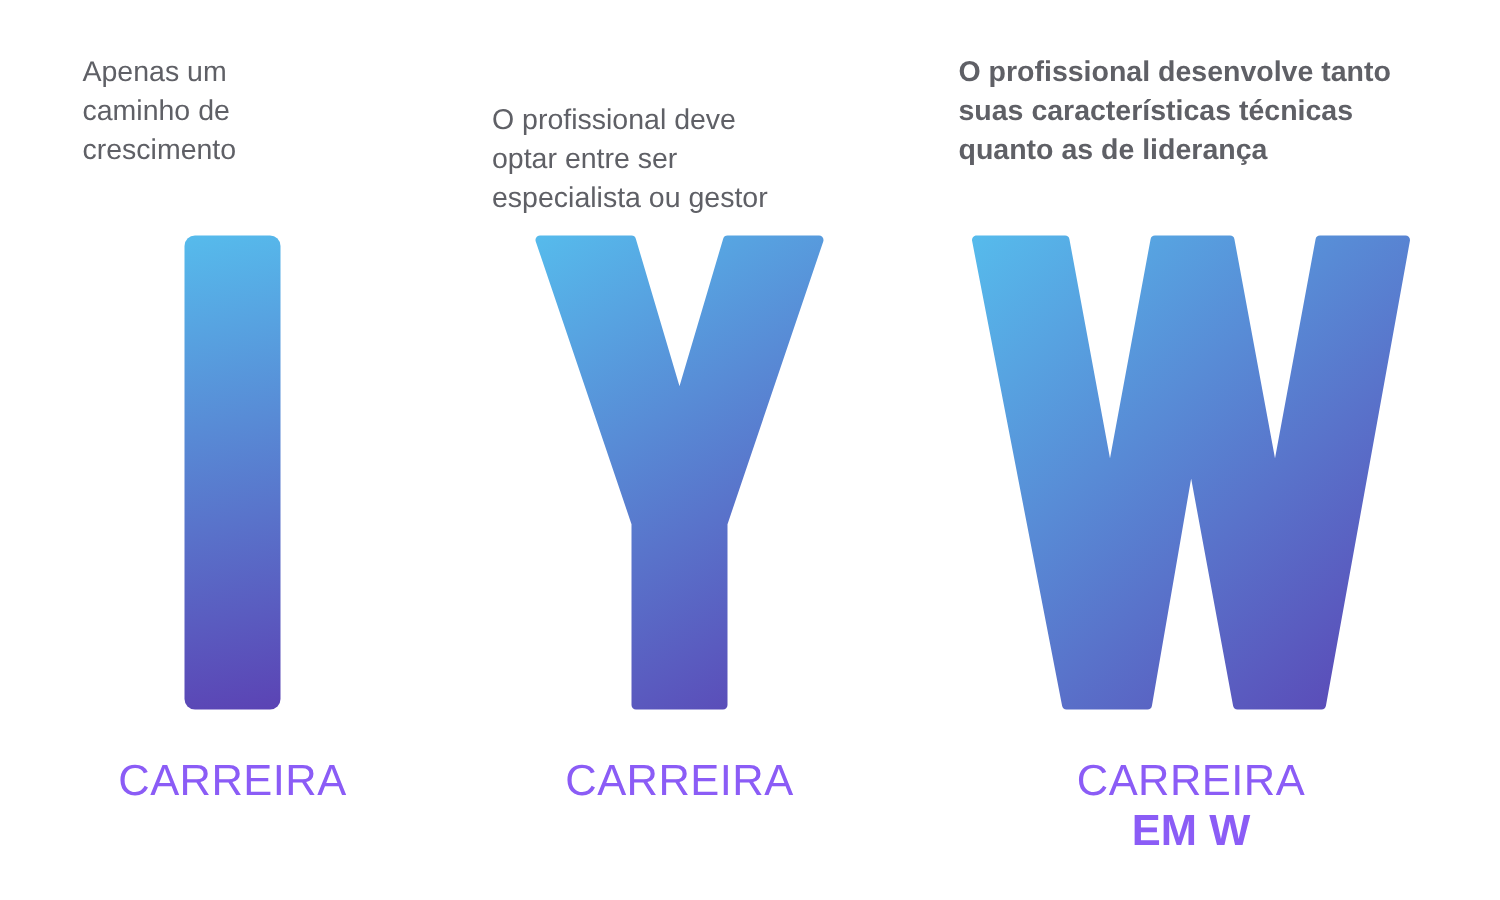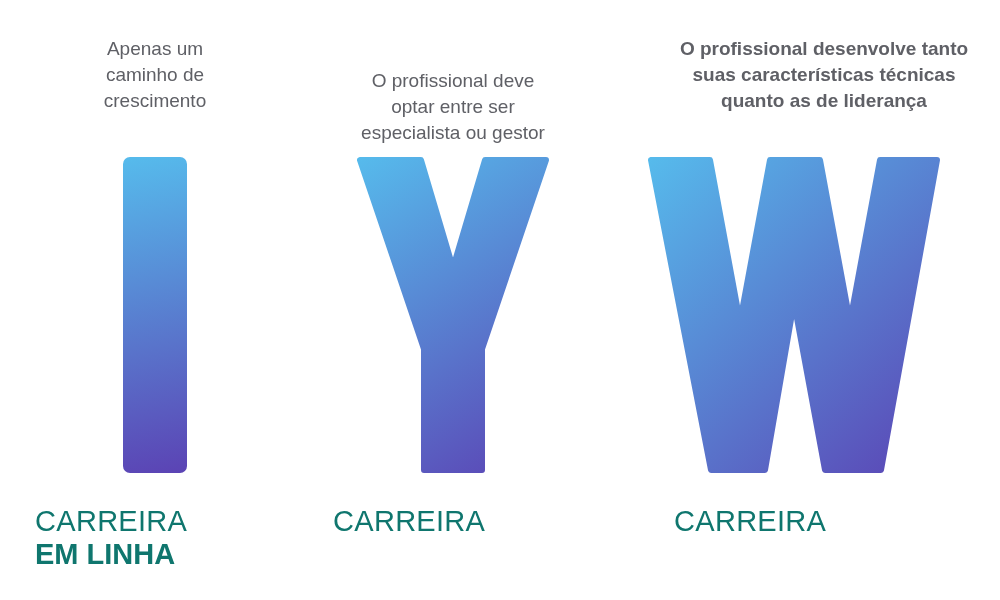"Apenas um" .desc { text-align: center -> left }
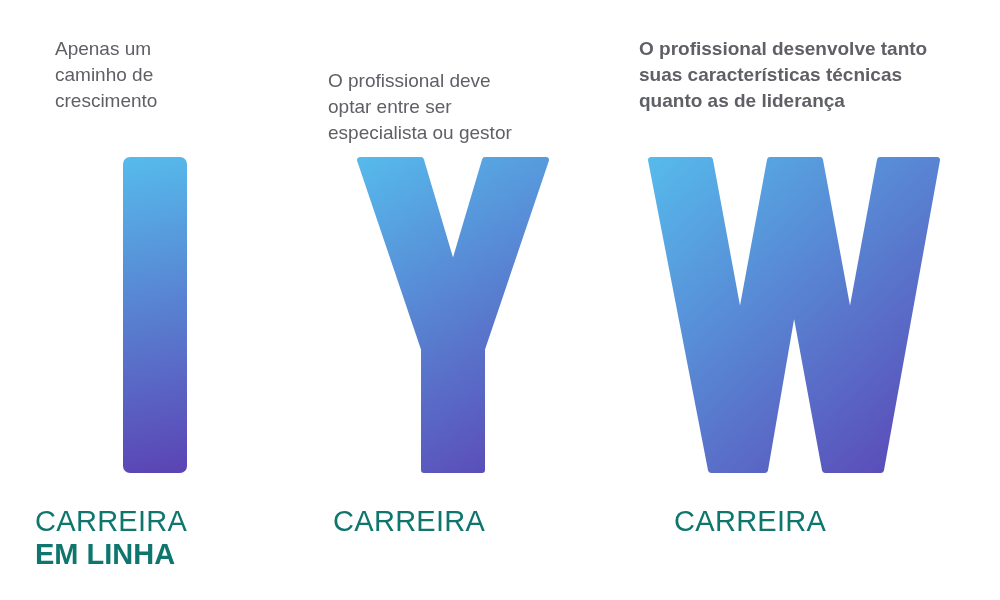"CARREIRA" .caption { color: #0f766e -> #8b5cf6; text-align: left -> center }
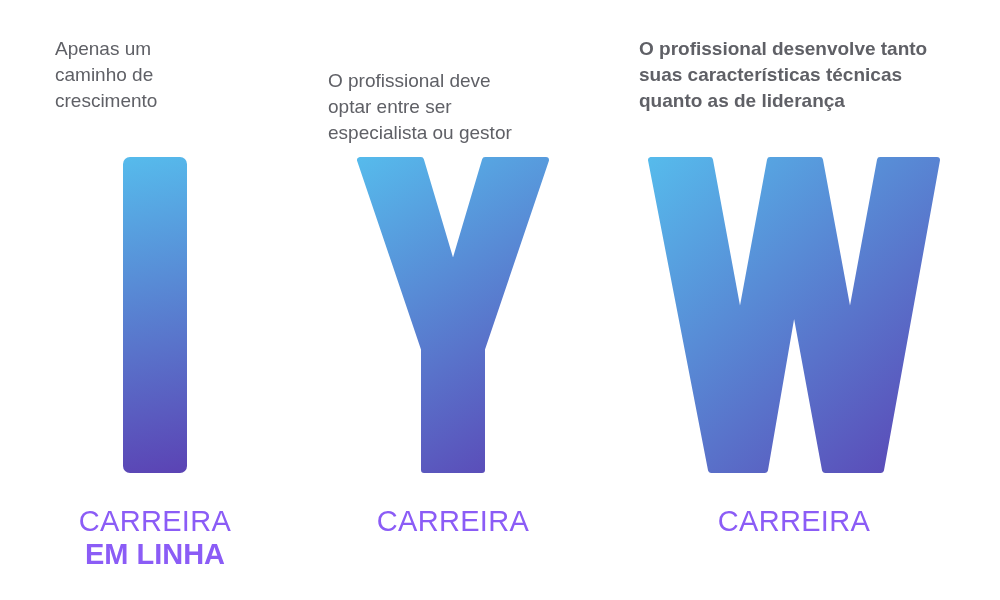"EM LINHA" div.line2 { html: <div>EM LINHA</div> -> none }
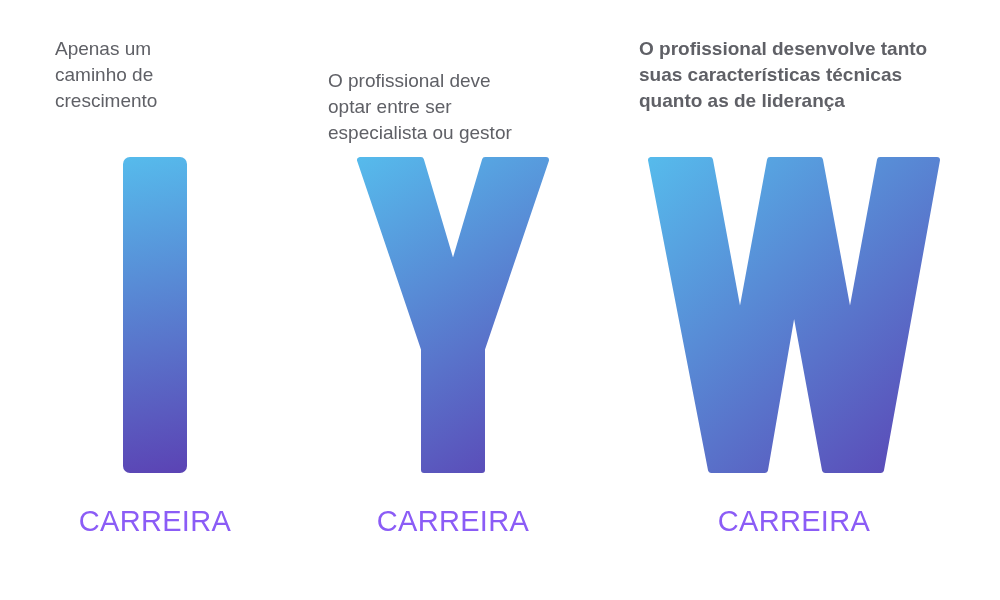"EM W" div.line2 { html: none -> <div>EM W</div> }
